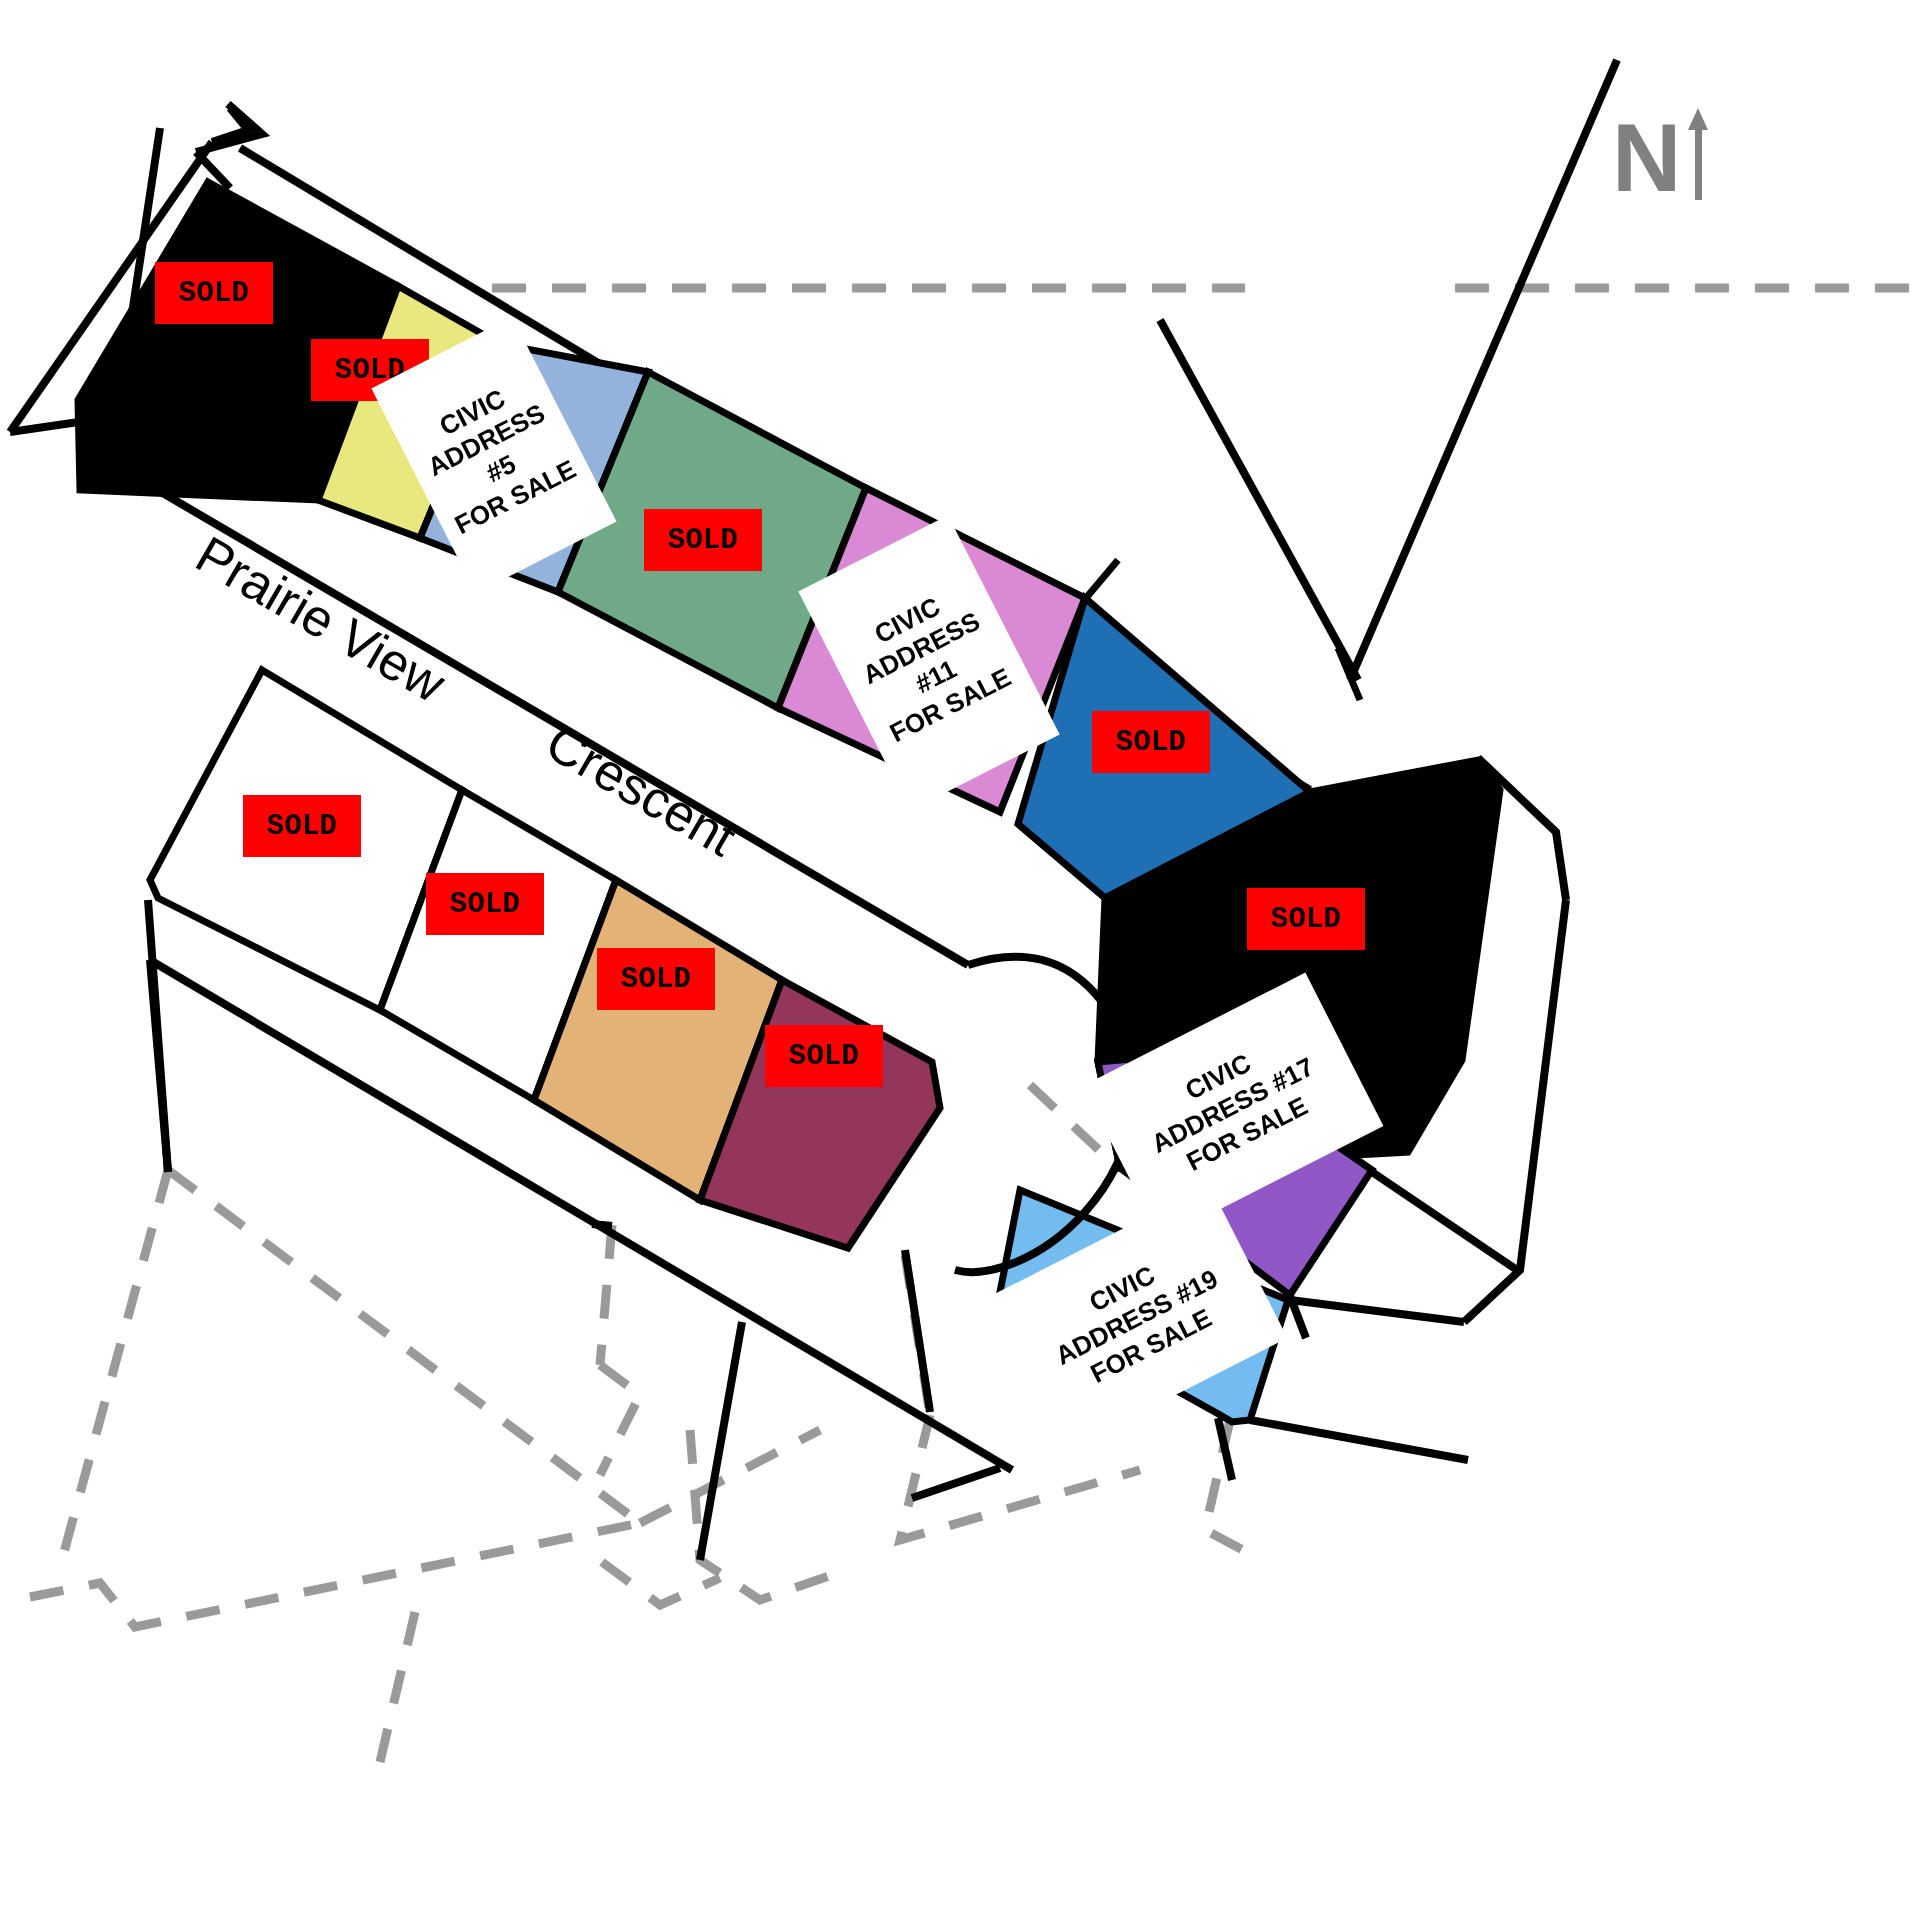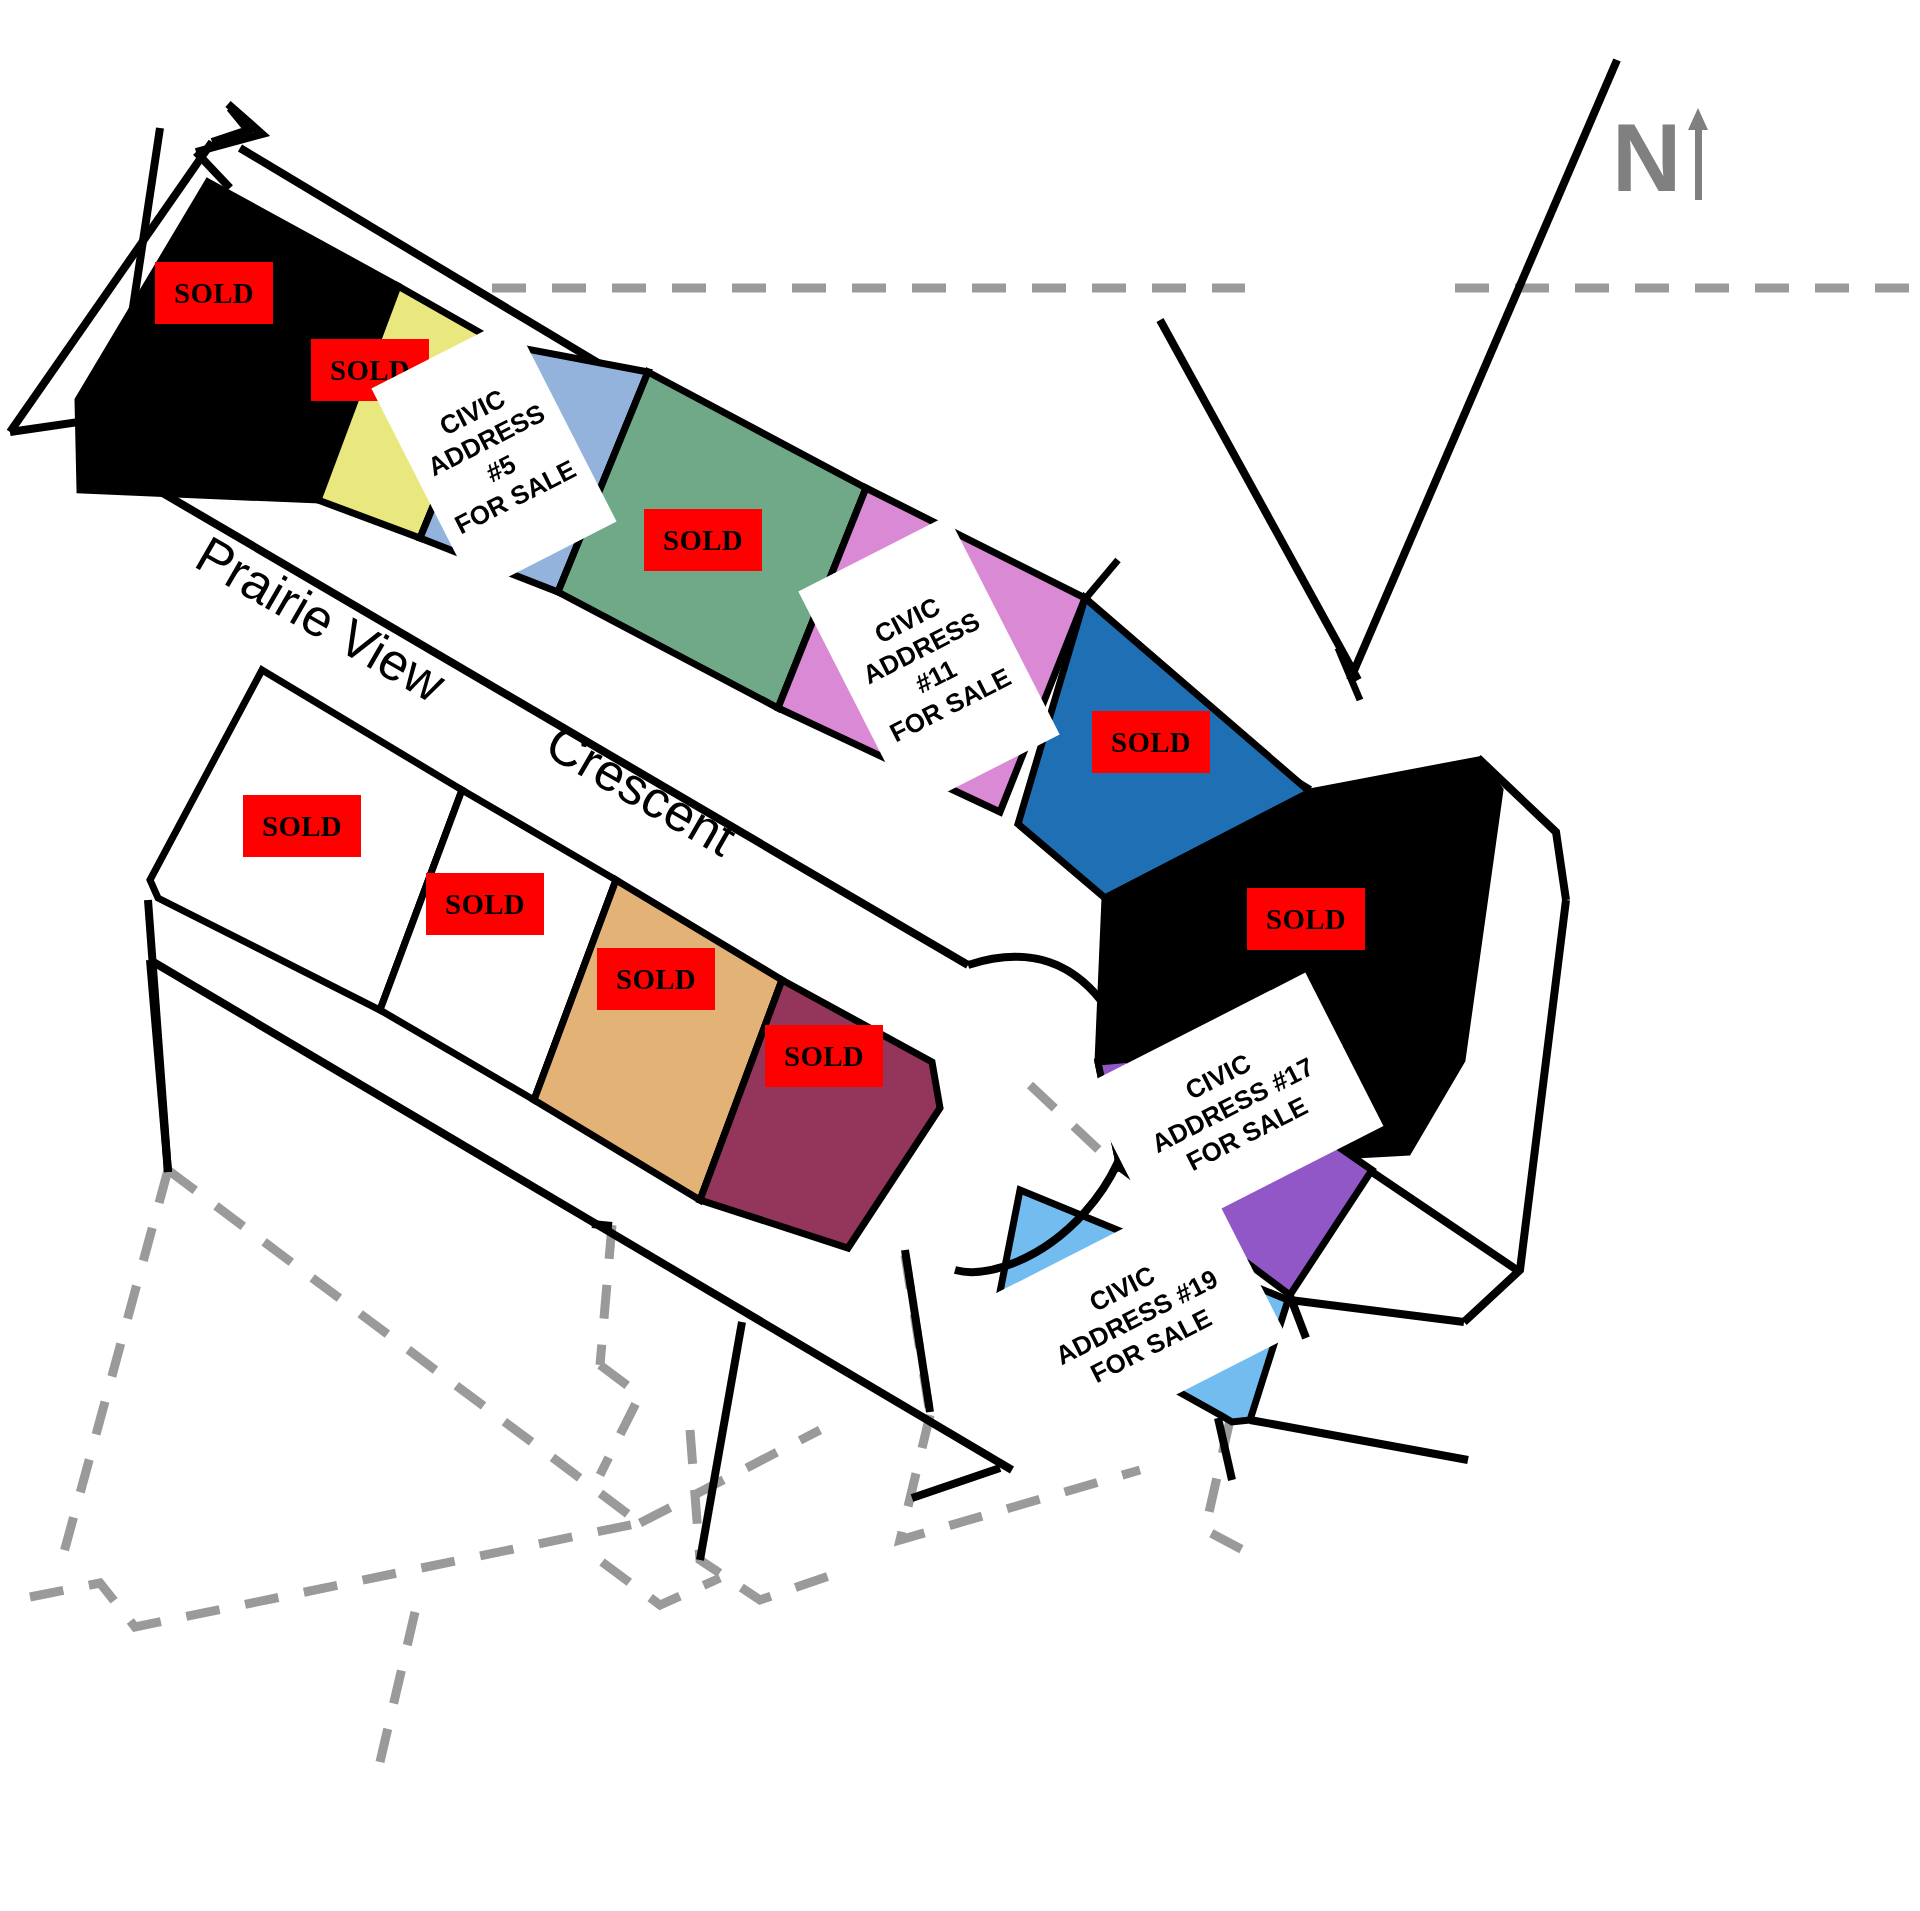"SOLD" .sold-badge { font-family: Liberation Serif, serif -> Liberation Mono, monospace }
